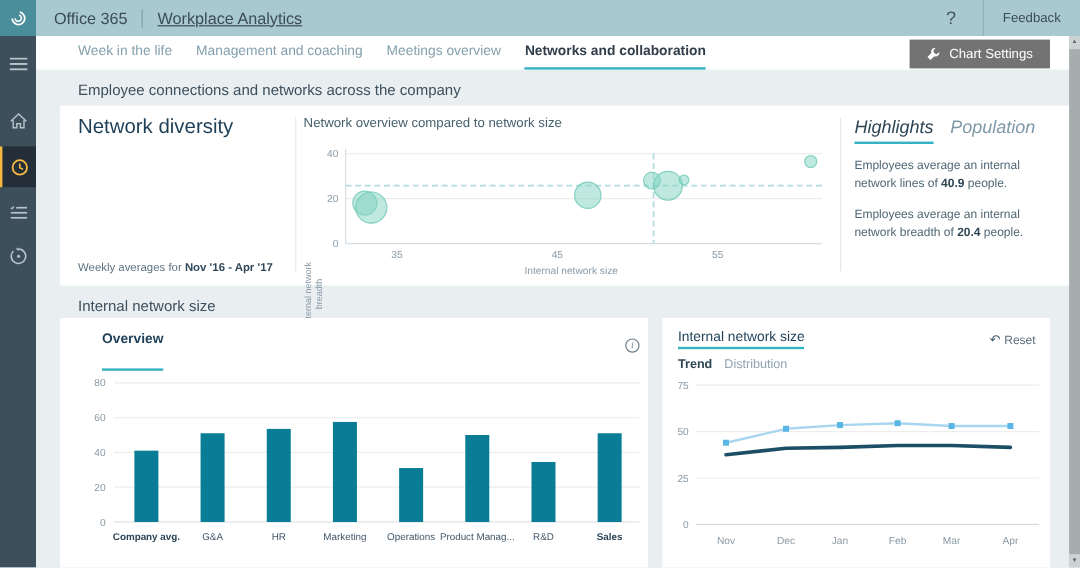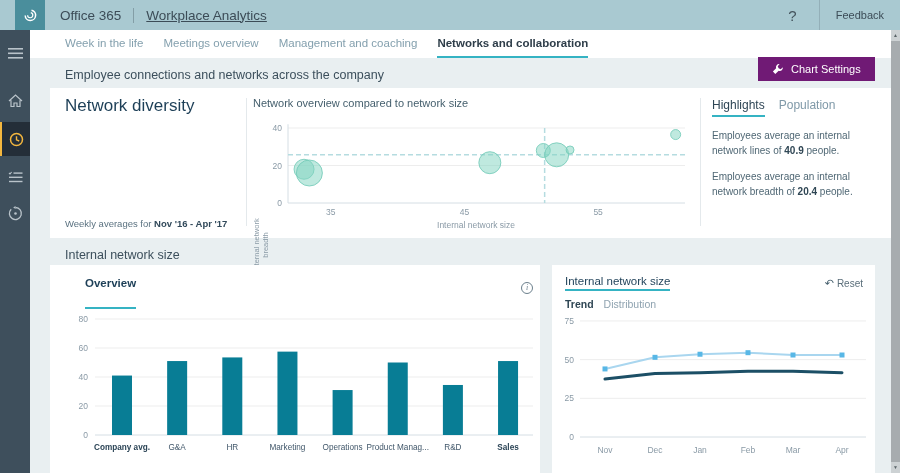"Office 365" .topbar { padding-left: 15px -> none }
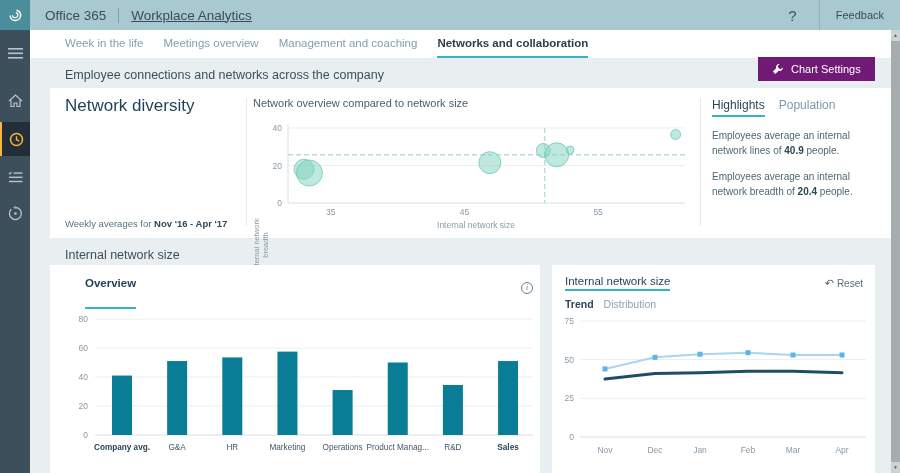"Meetings overview" span.nav-tab { order: before "Management and coaching" -> after "Management and coaching" }
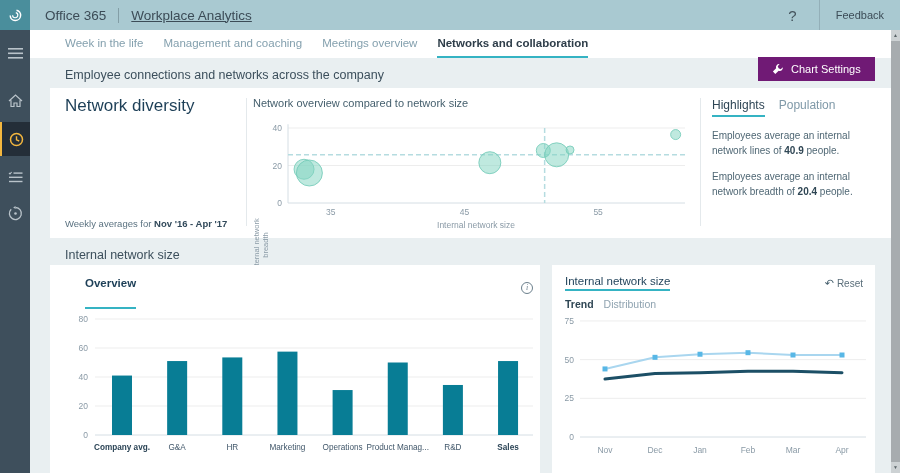"Chart Settings" .chart-settings { background: #701a75 -> #737373; margin-top: 24px -> none }
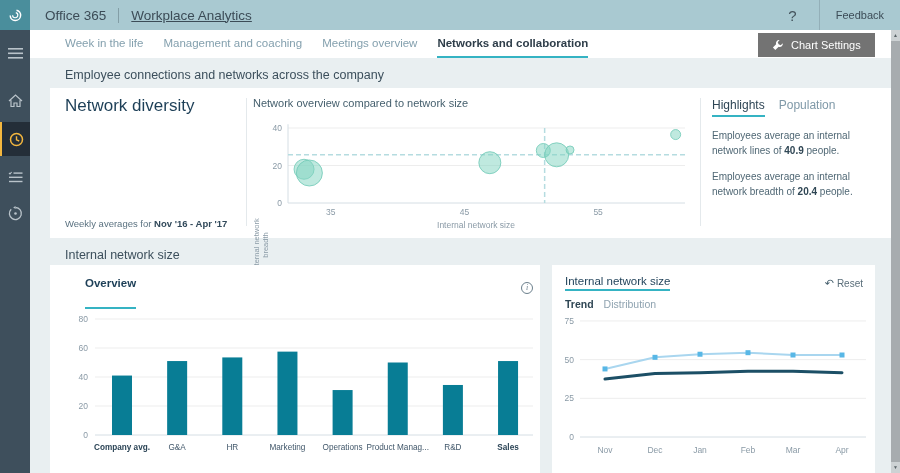"Highlights" .hl-tab { font-size: 12px -> 15px; font-style: none -> italic }
